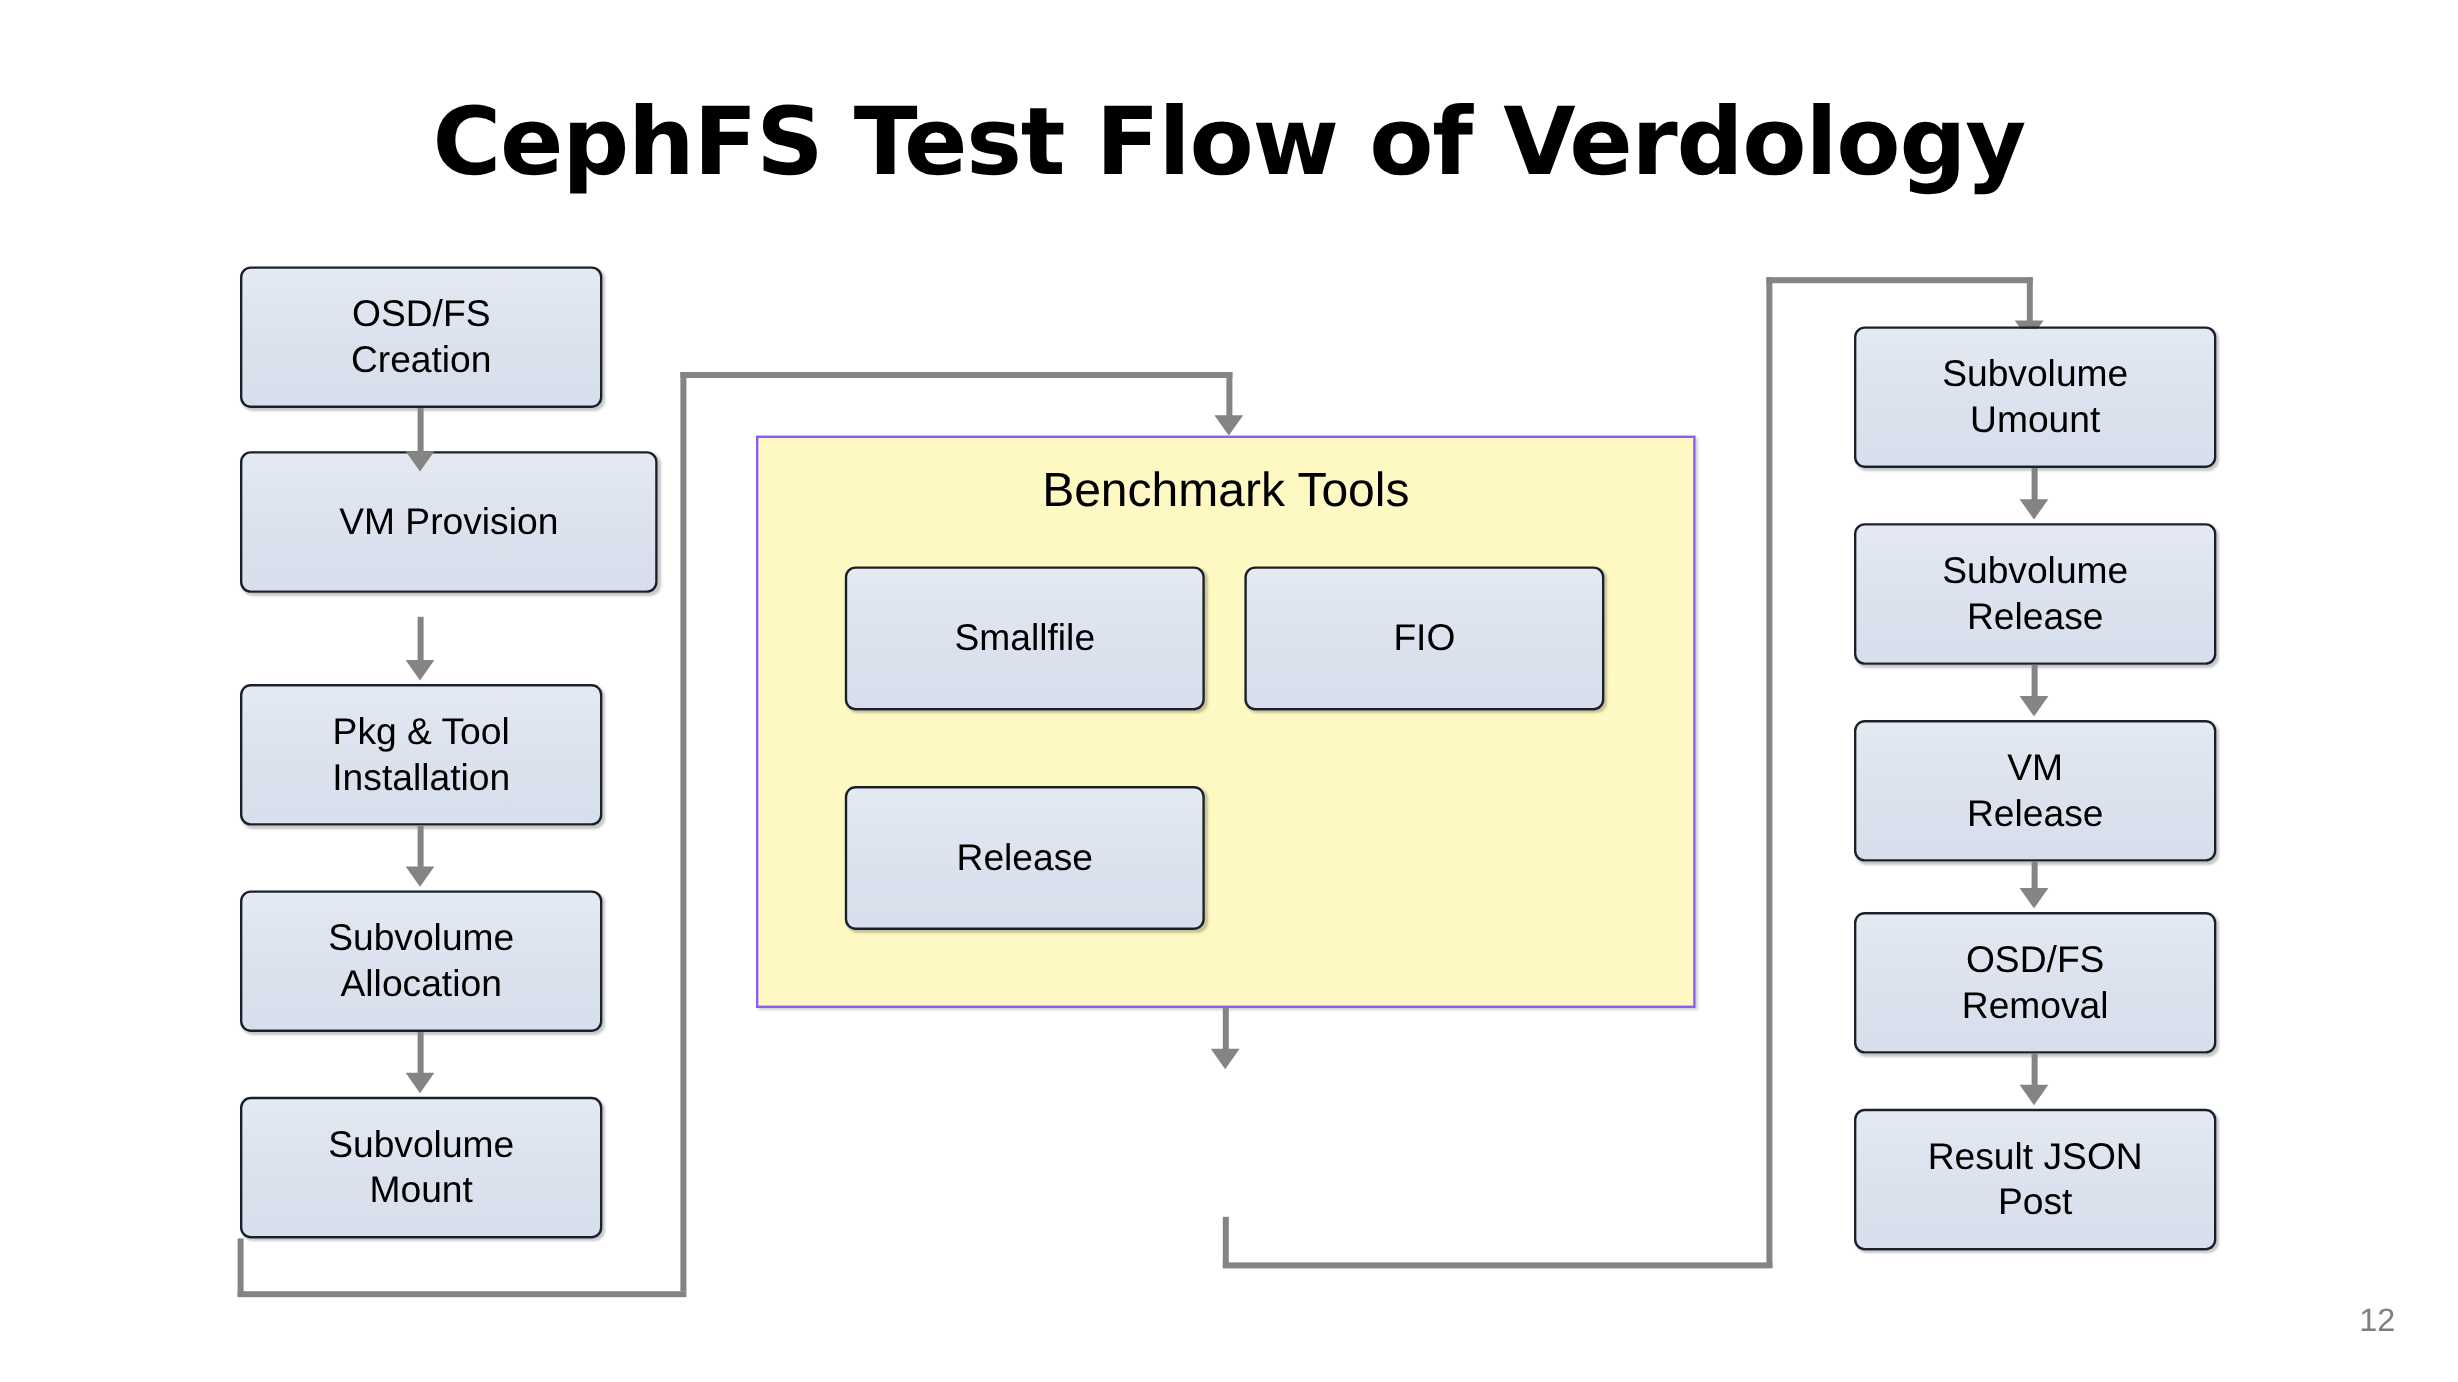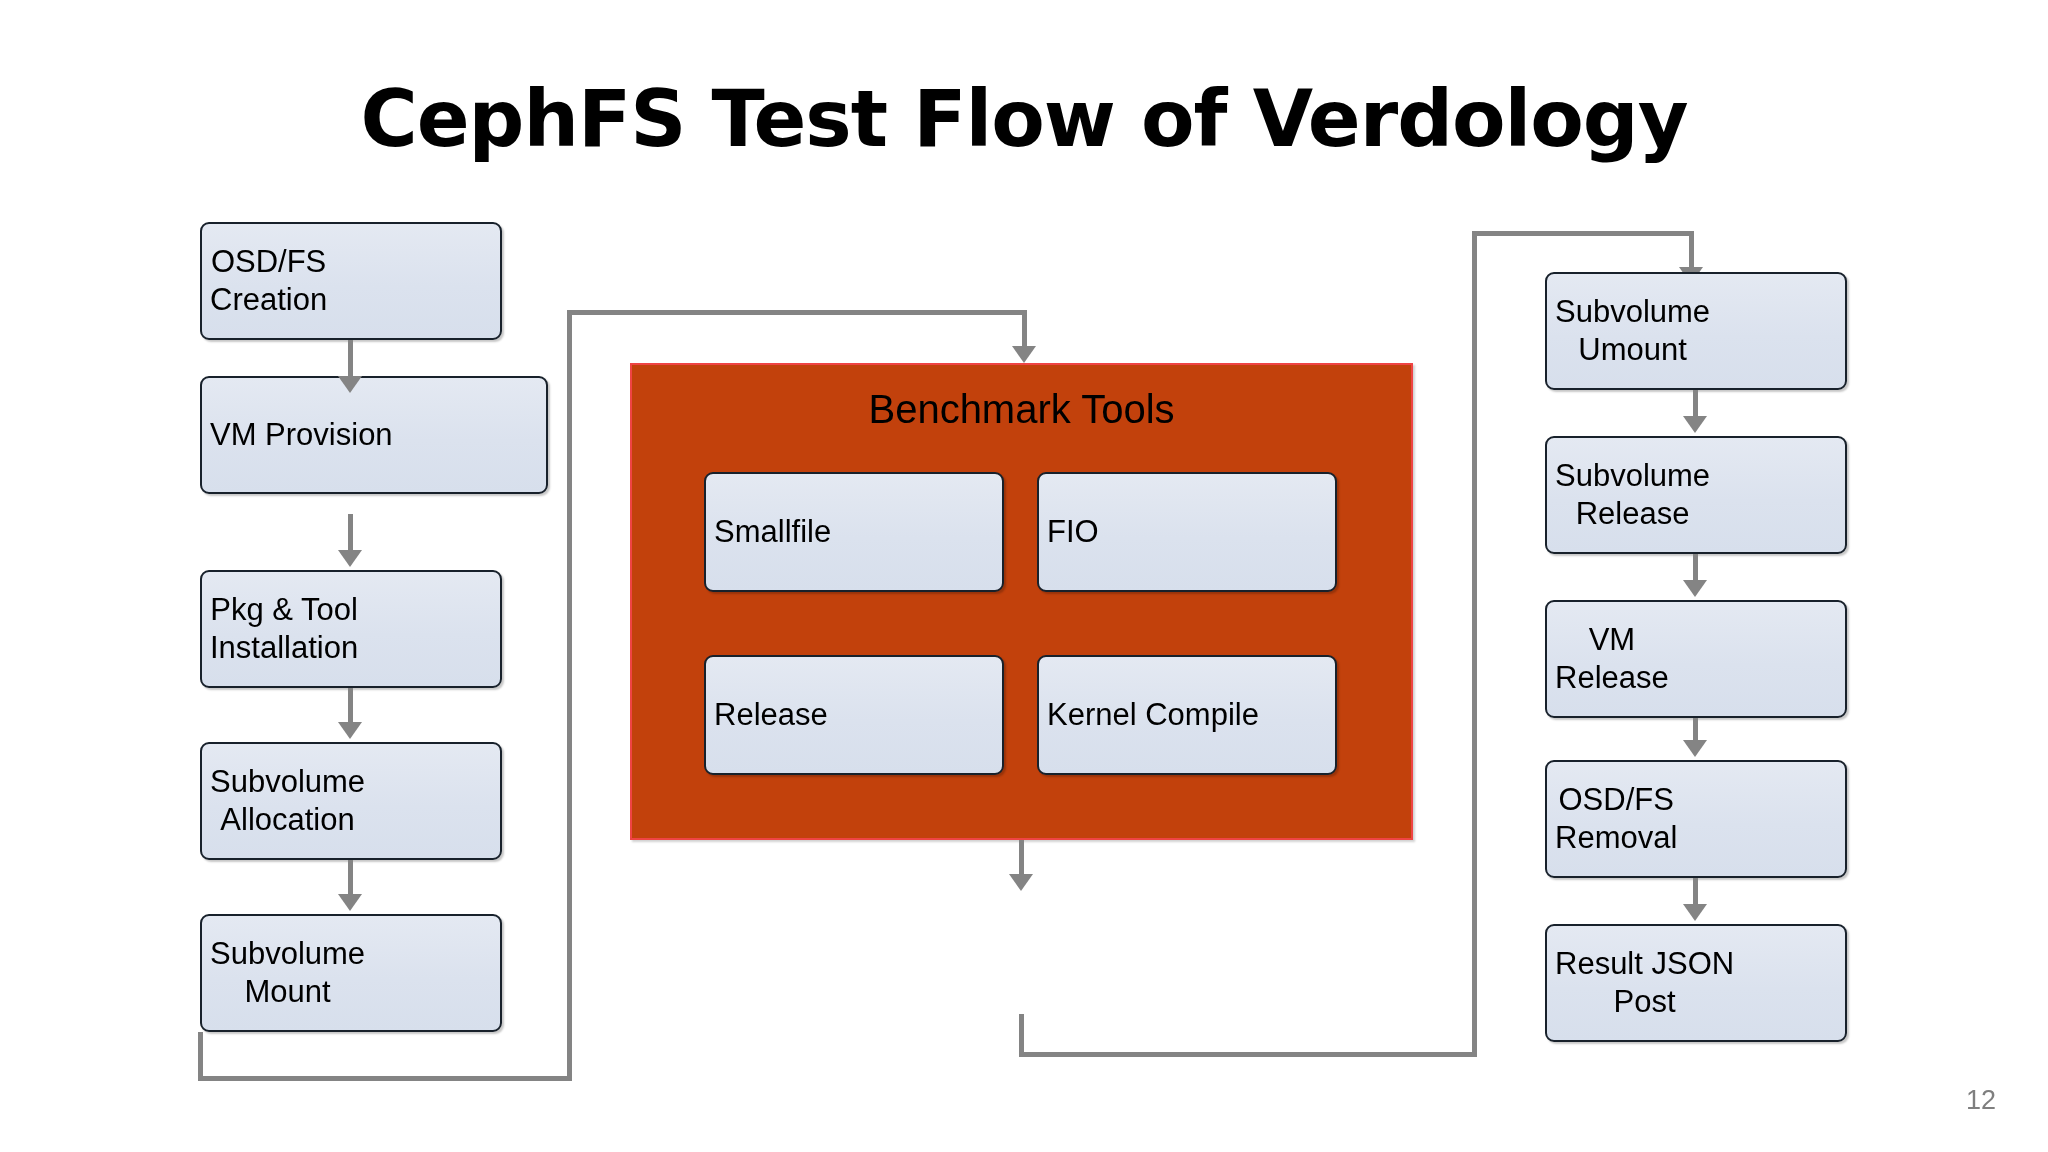"OSD/FS" .proc-box { justify-content: flex-start -> center }
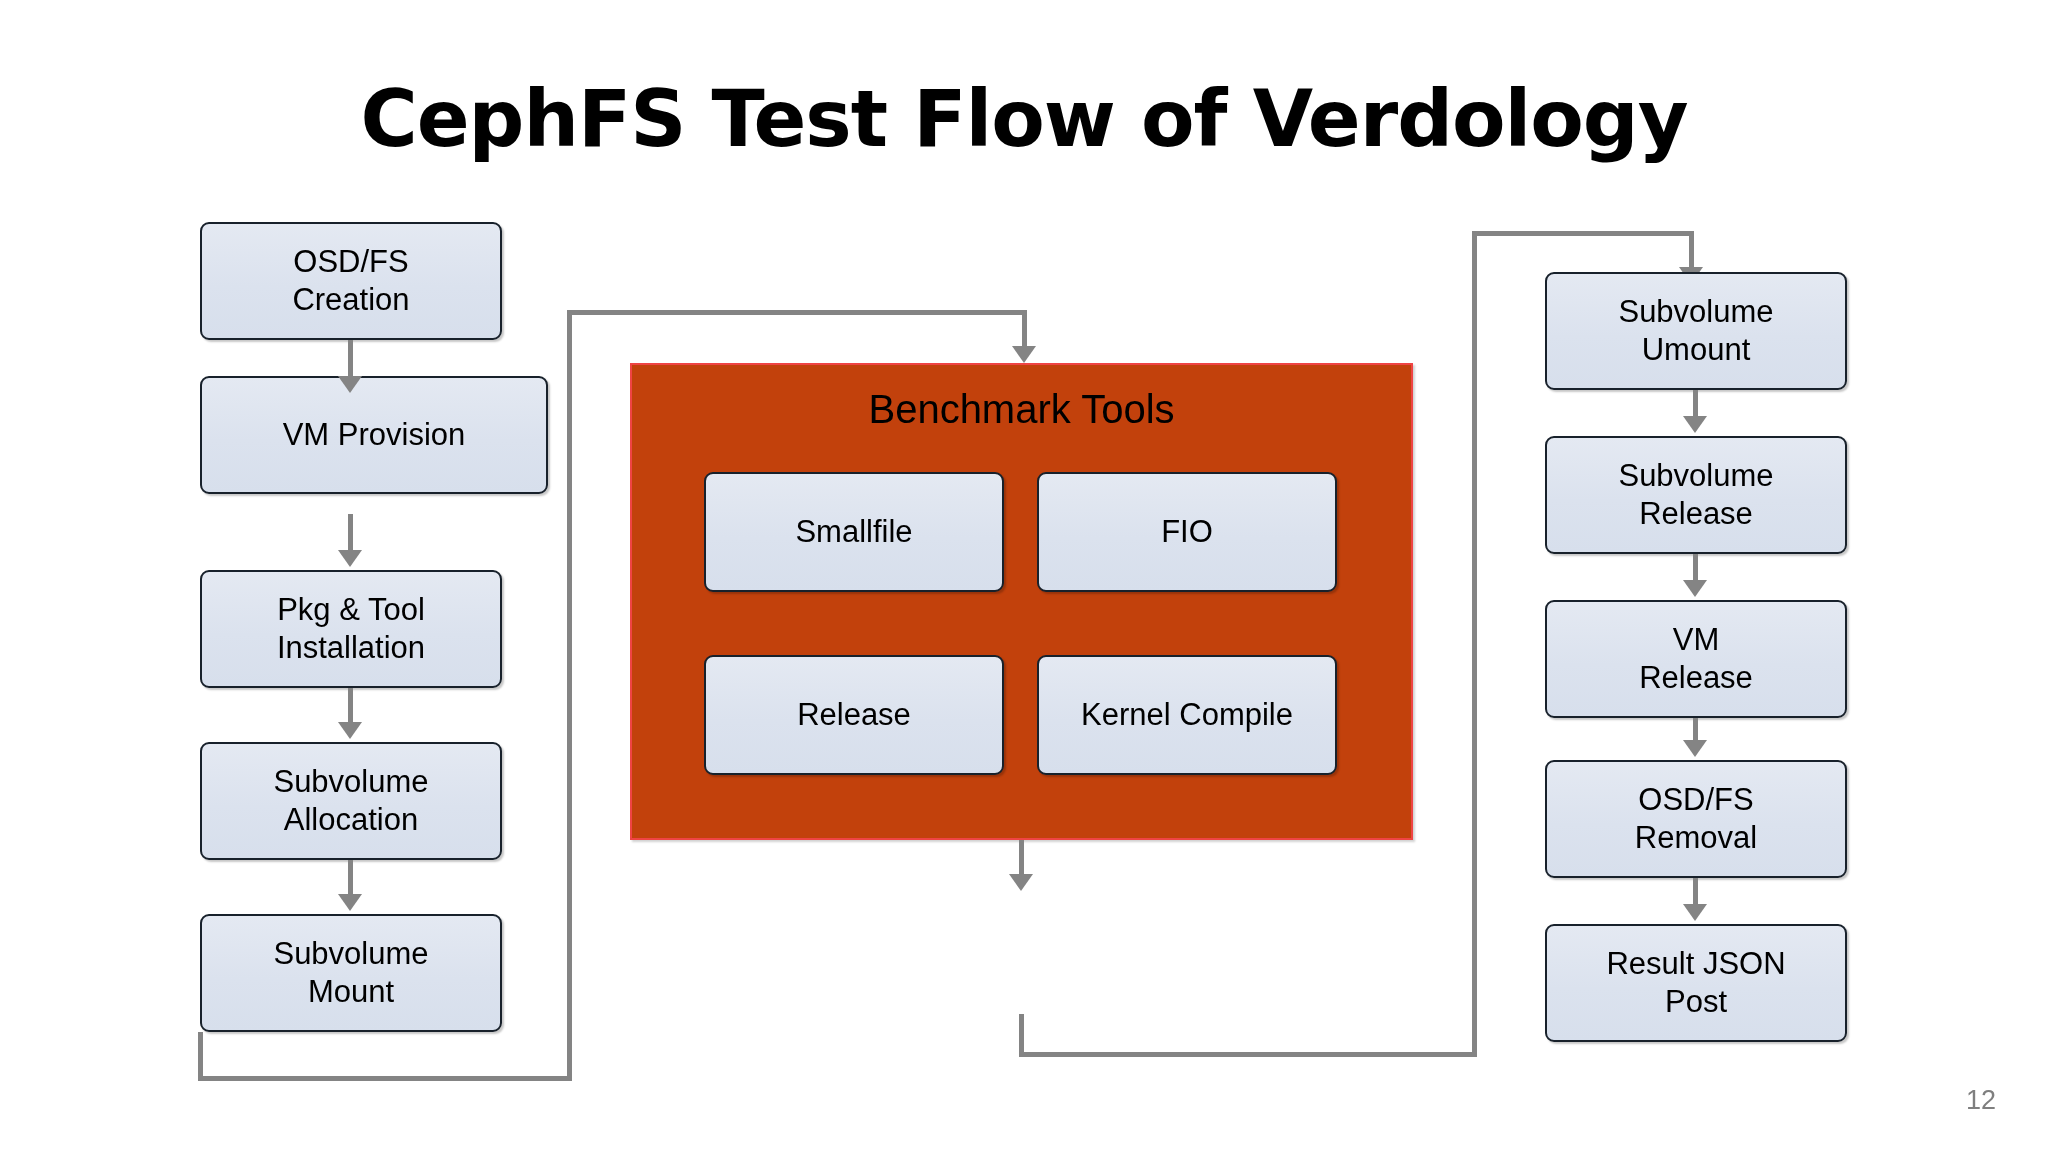"Benchmark Tools" #benchmark-panel { background: #c2410c -> #fef9c3; border: 2px solid #ef4444 -> 2px solid #8b5cf6 }
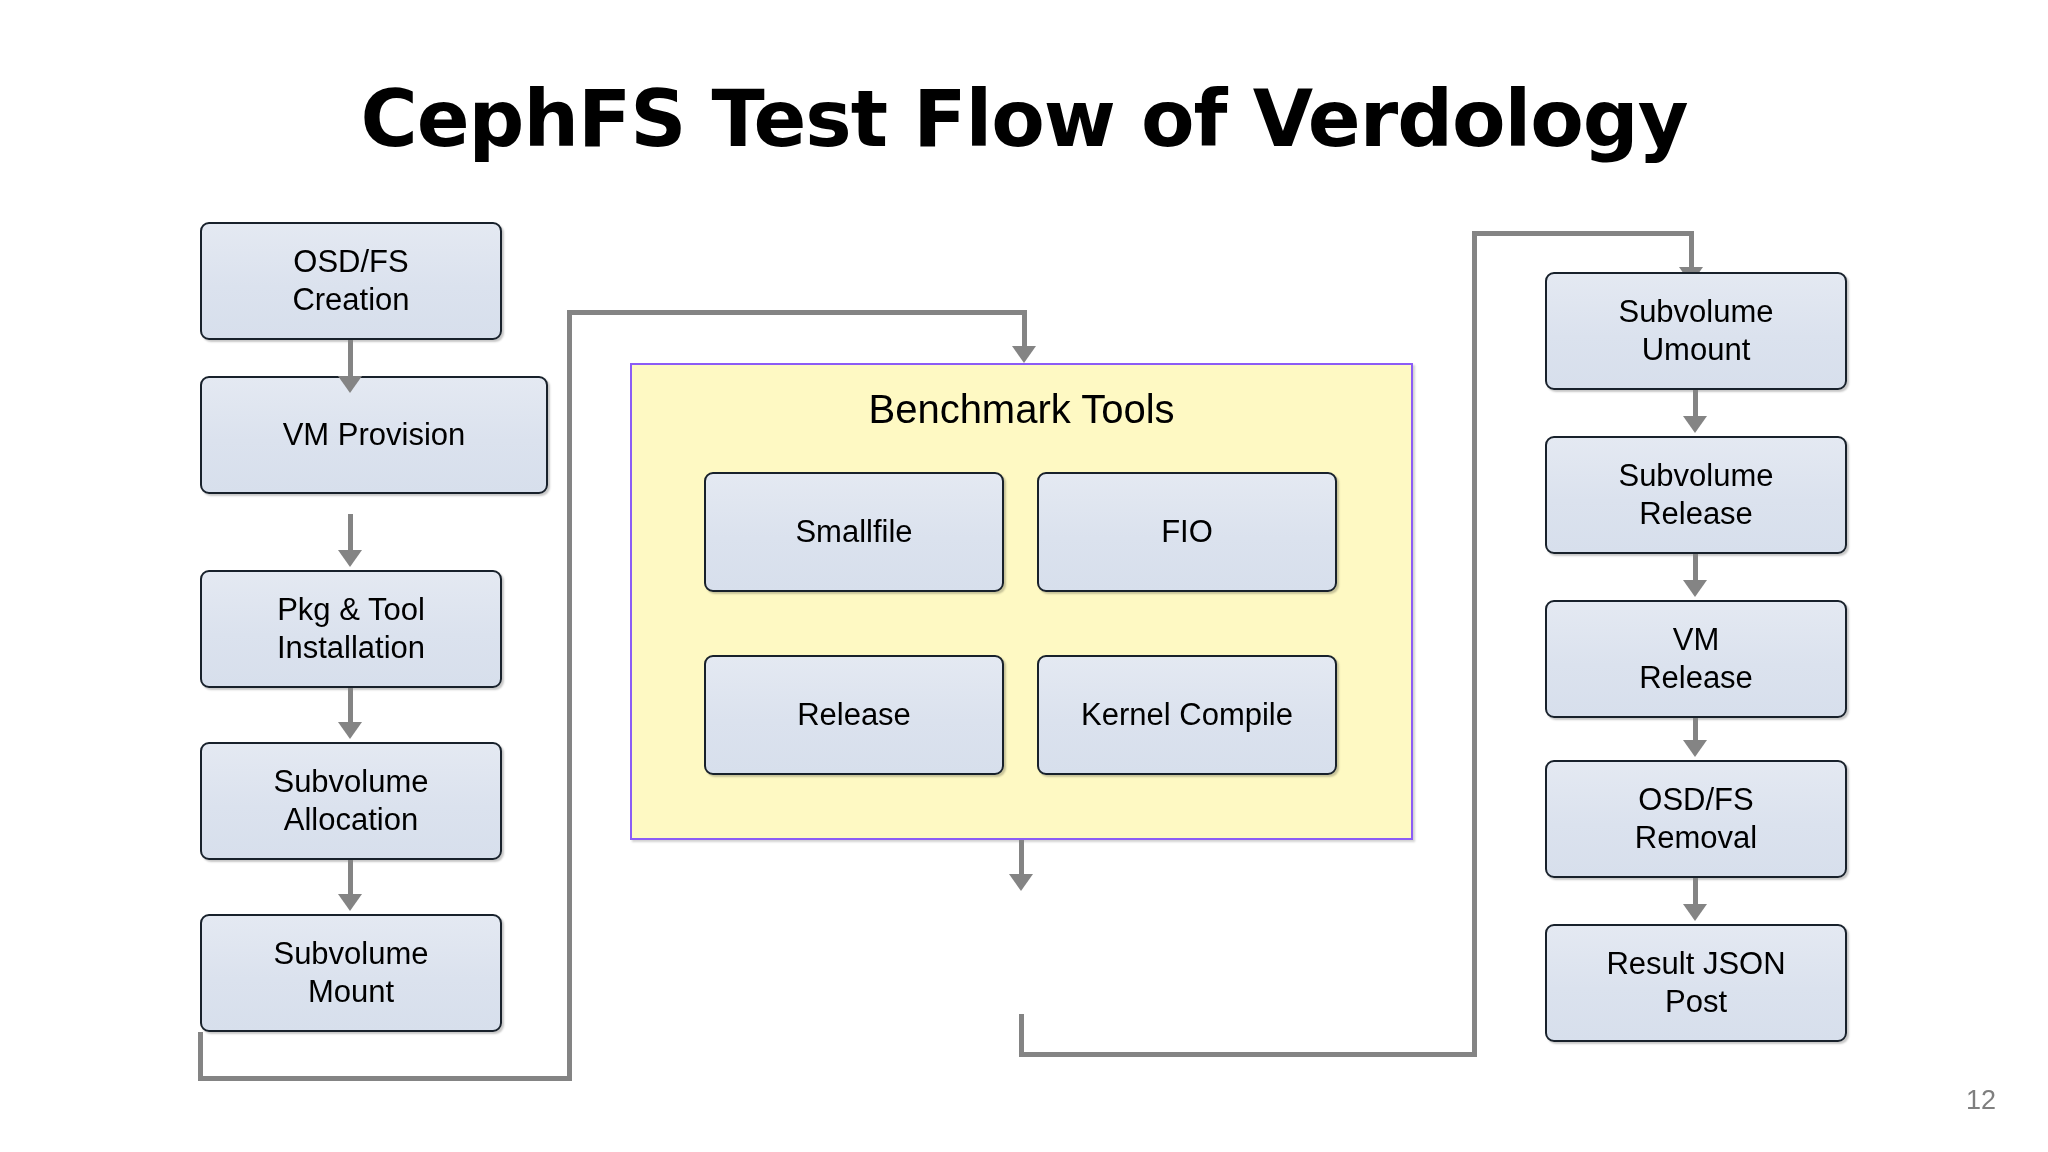"Kernel Compile" div.proc-box { html: <div> <span>Kernel Compile</span> </div> -> none }
